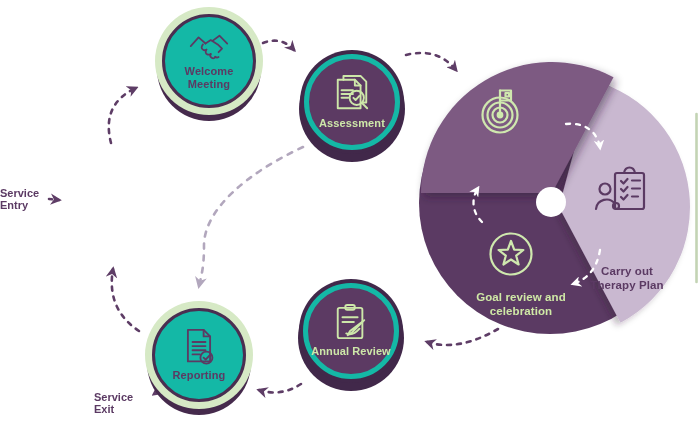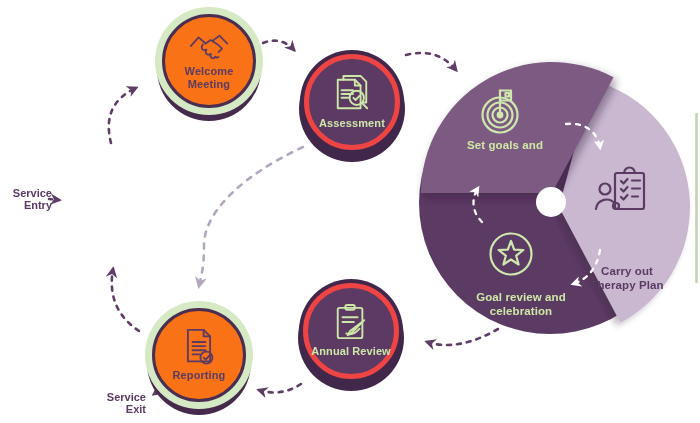"Welcome Meeting" .node.green { background: #f97316 -> #14b8a6 }
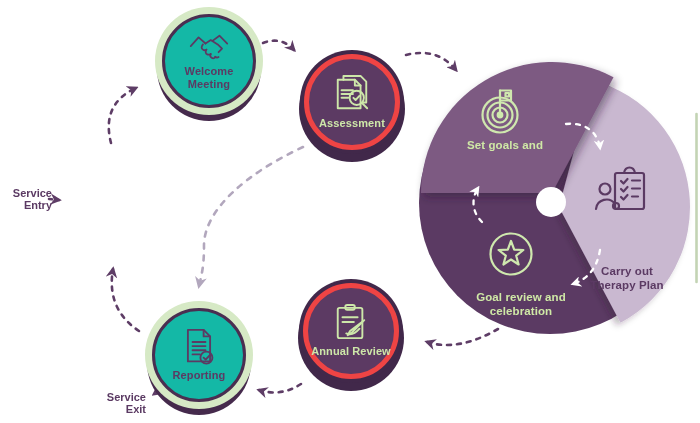"Assessment" .node.dark { border: 5px solid #ef4444 -> 5px solid #14b8a6 }
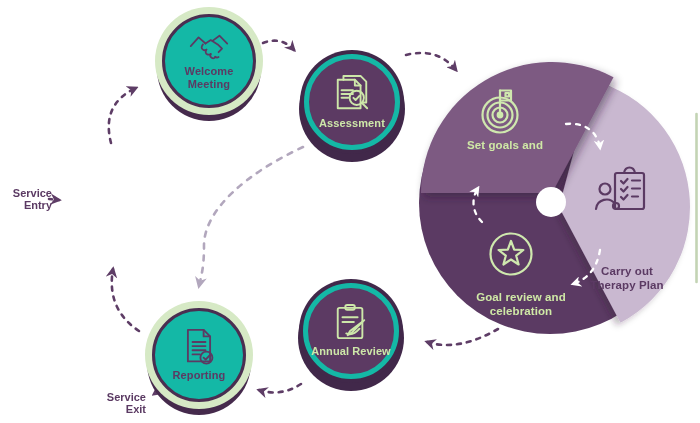"Set goals and" div { html: <div>Set goals and</div> -> none }
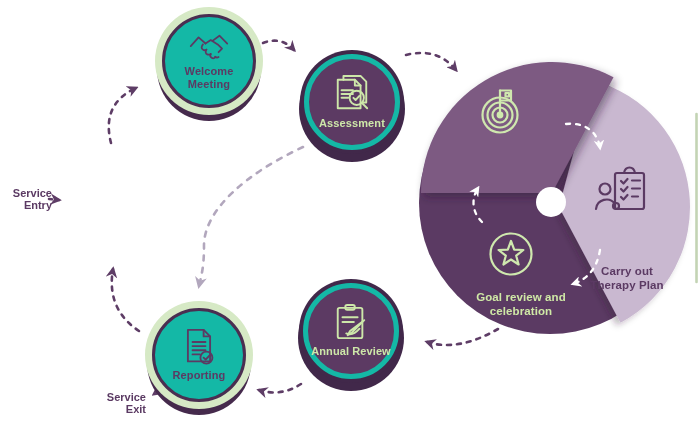"Service" .gate { text-align: right -> left }
